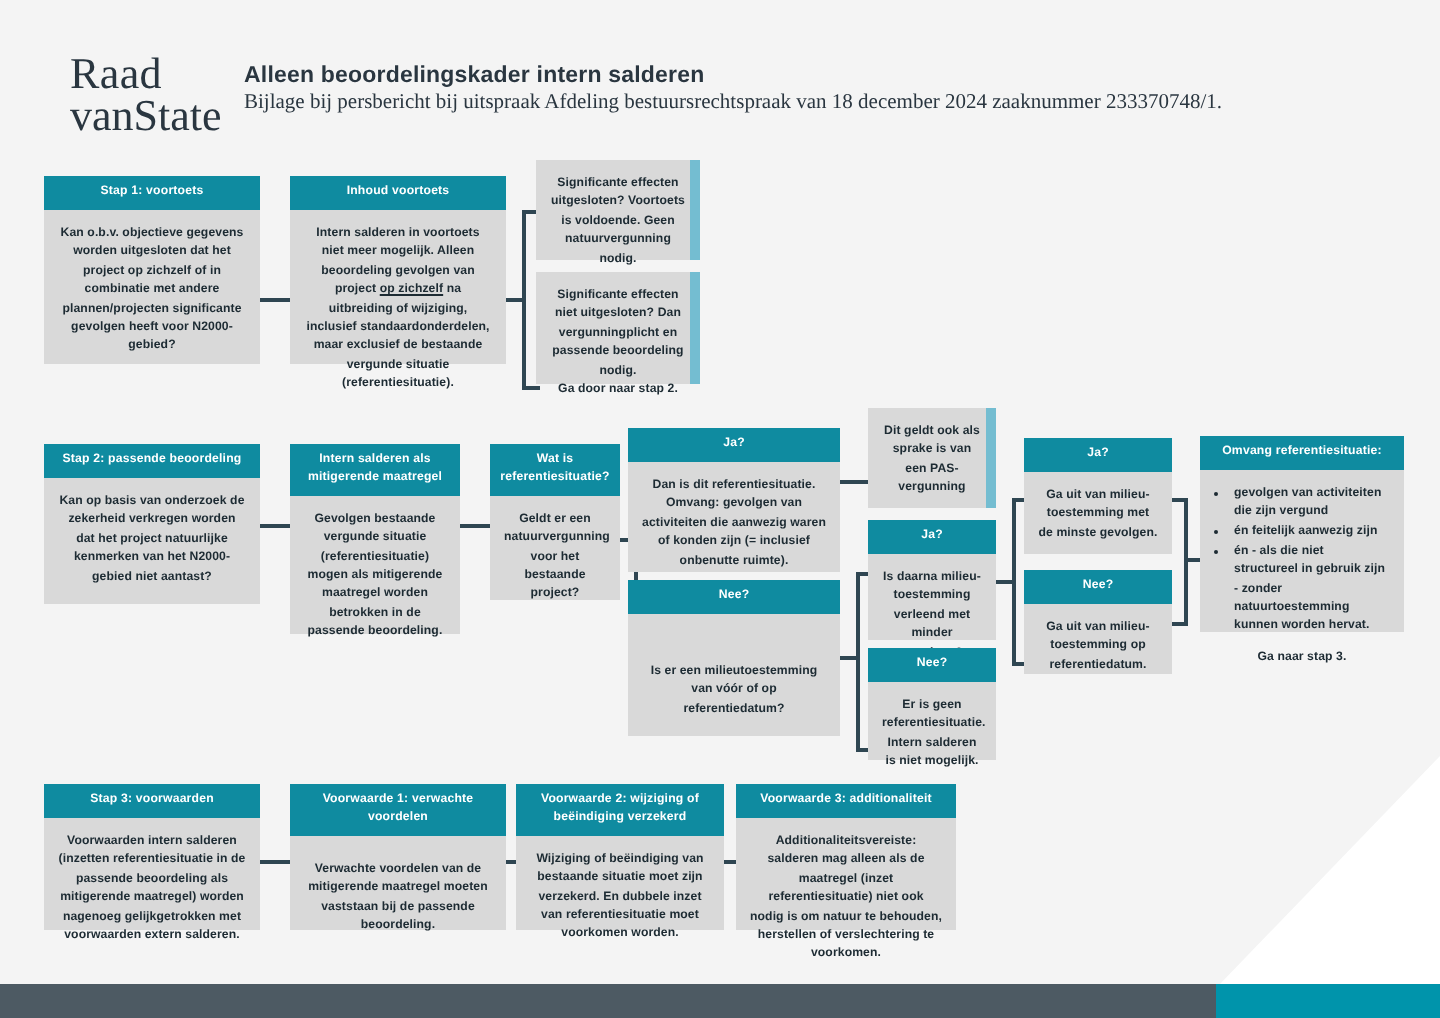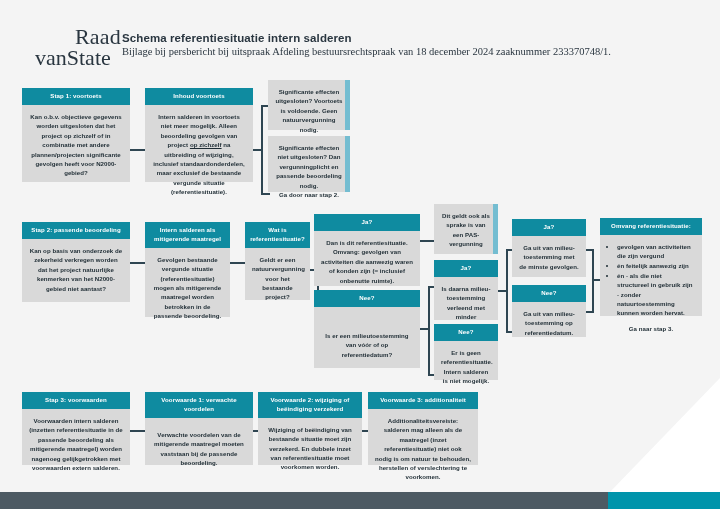"Raad" .logo .l1 { text-align: right -> left }
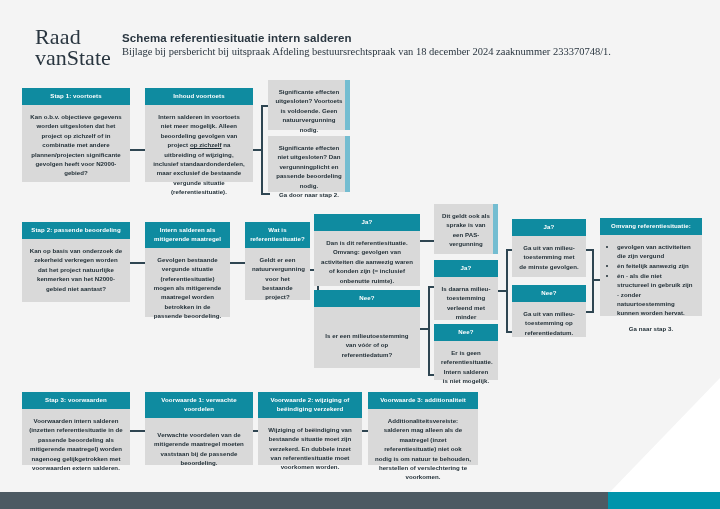"Schema referentiesituatie intern" p.h1 { text: Schema referentiesituatie -> Alleen beoordelingskader }
